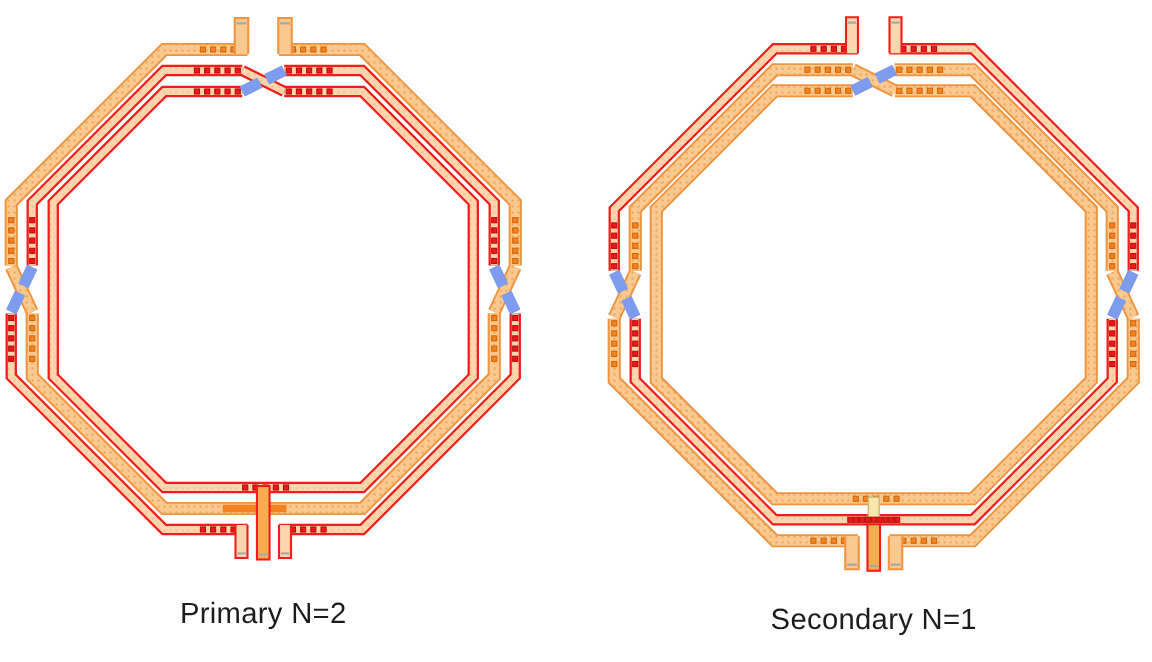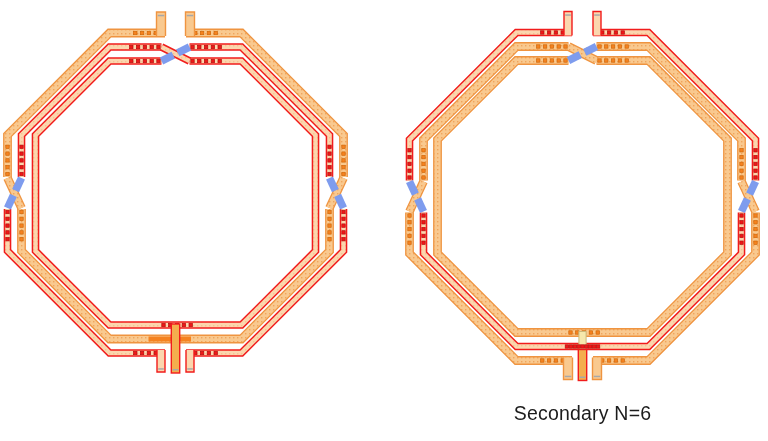"Primary N=2" div.fig-label { html: none -> <div>Primary N=2</div> }
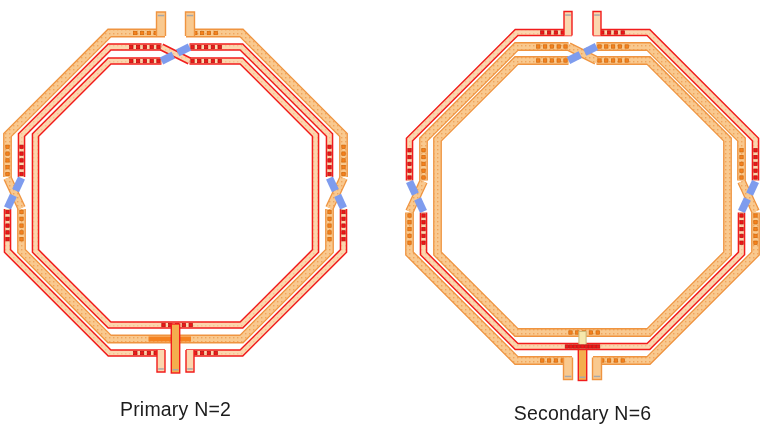"Secondary N=6" div.fig-label { text: 6 -> 1 }
